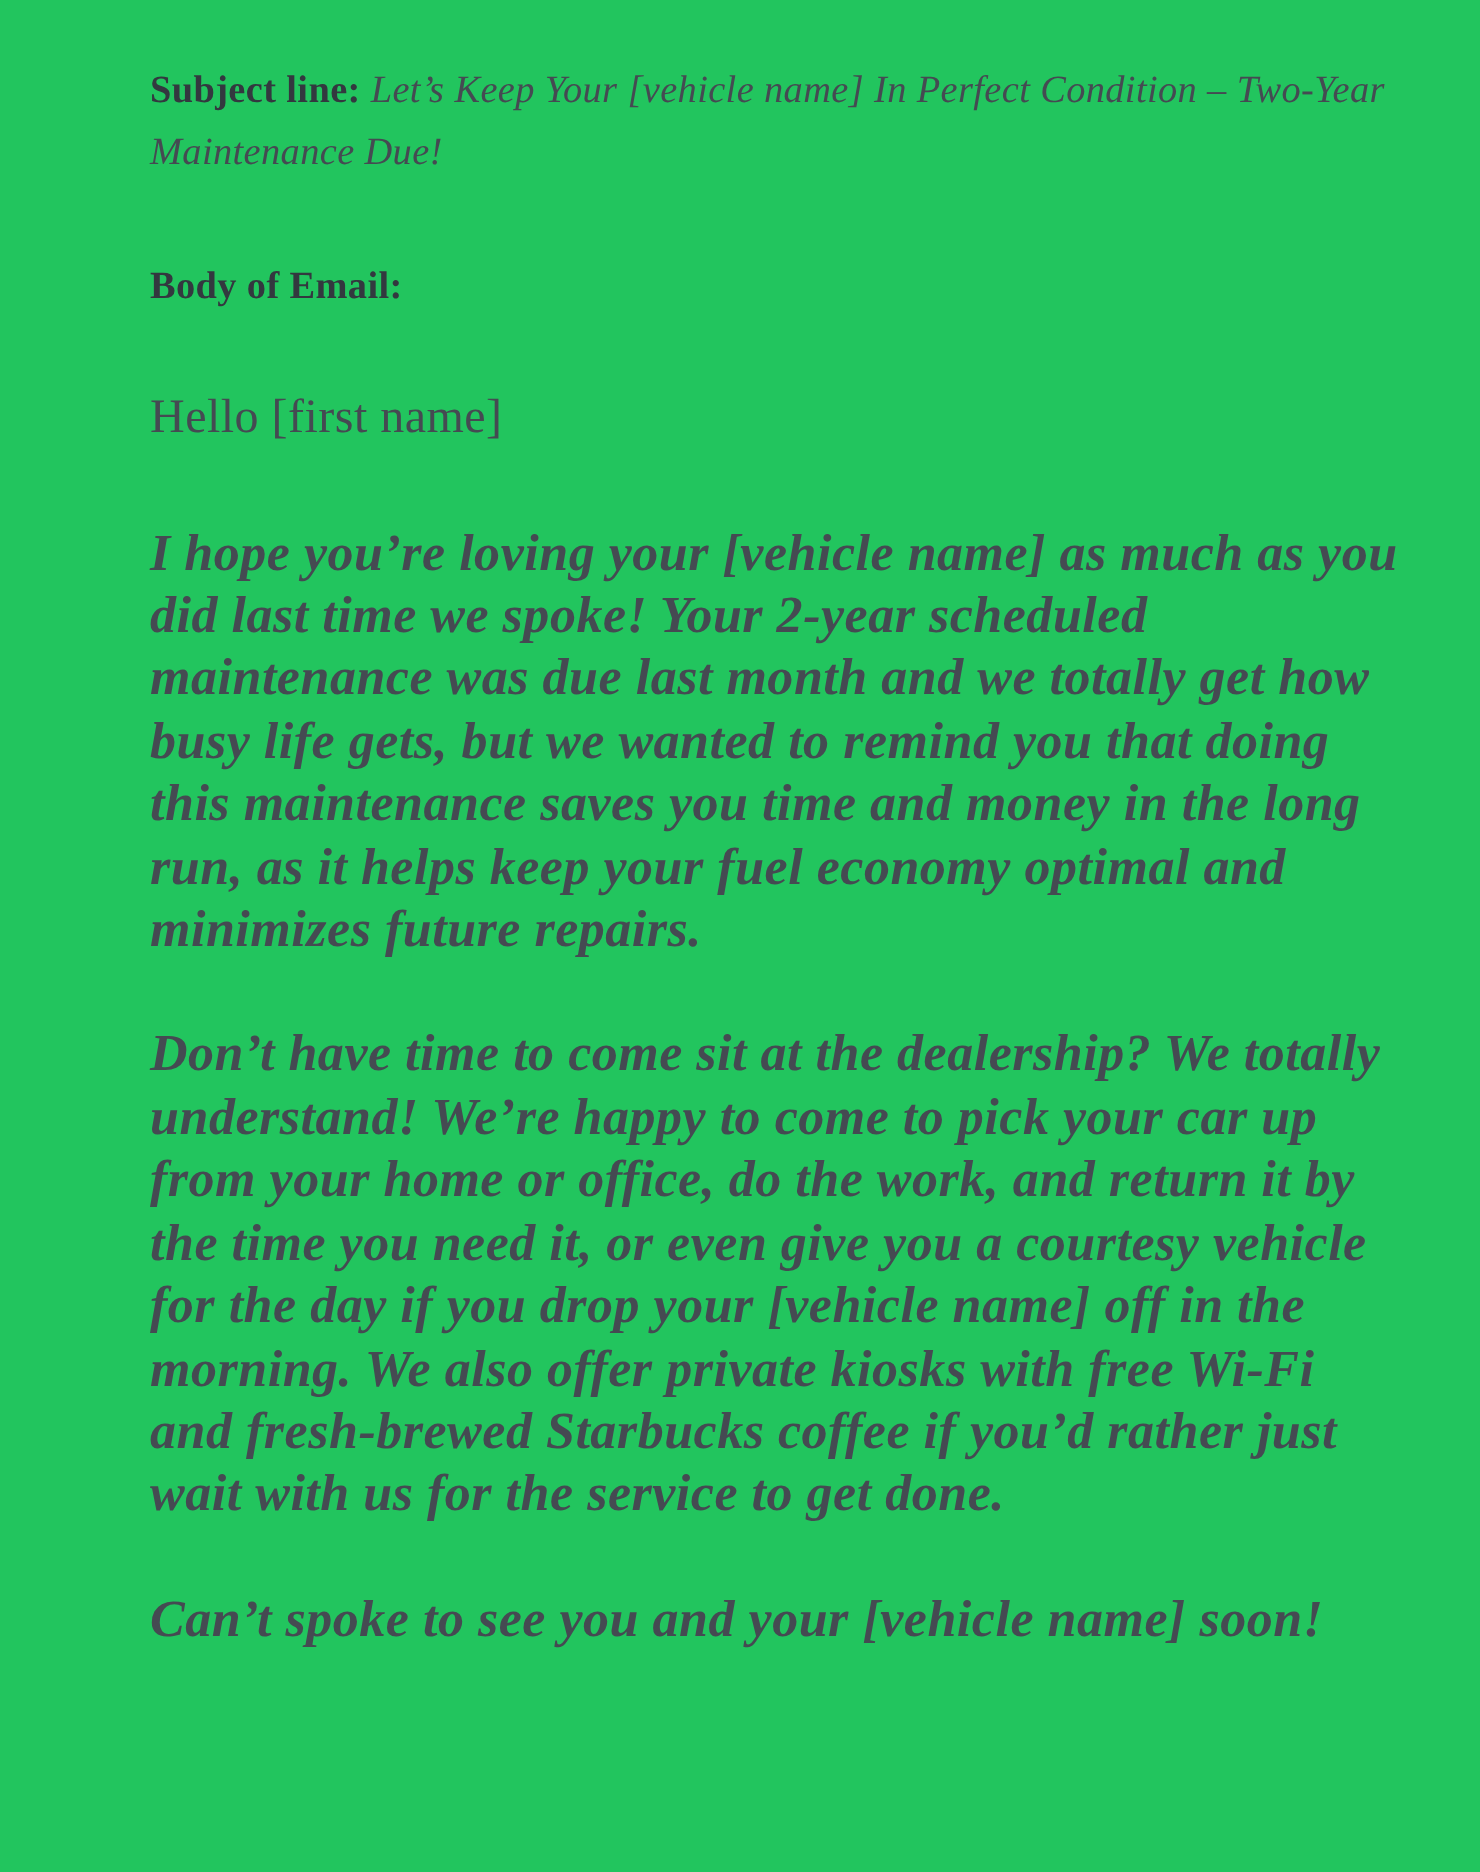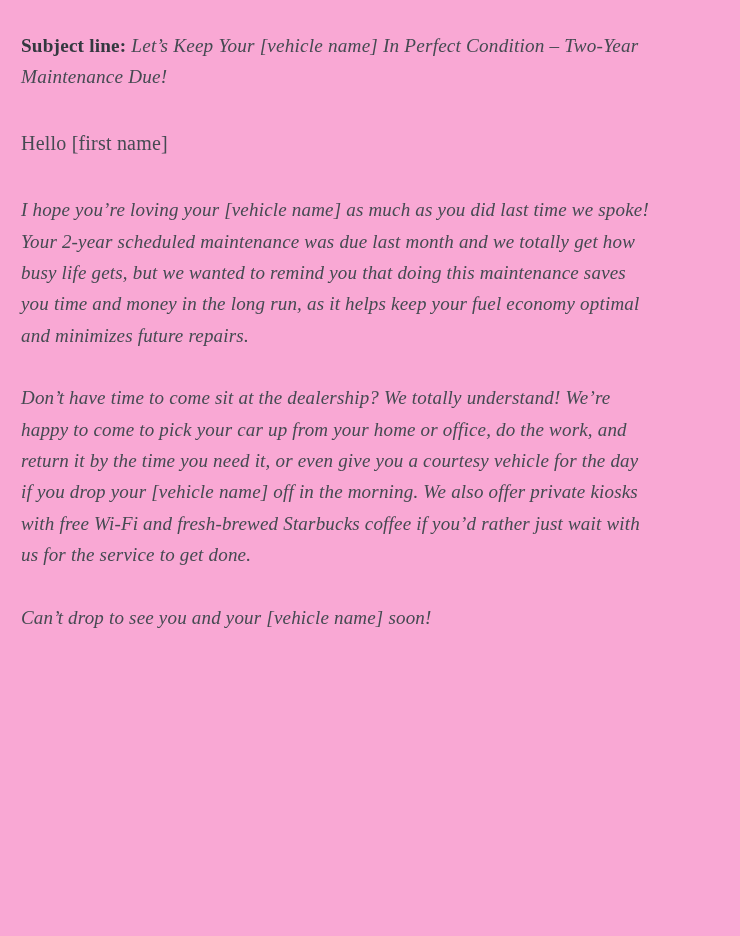"Subject line: Let’s Keep Your" .page { background: #f9a8d4 -> #22c55e; padding: 30px 57px 0 21px -> 30px 57px 0 75px }
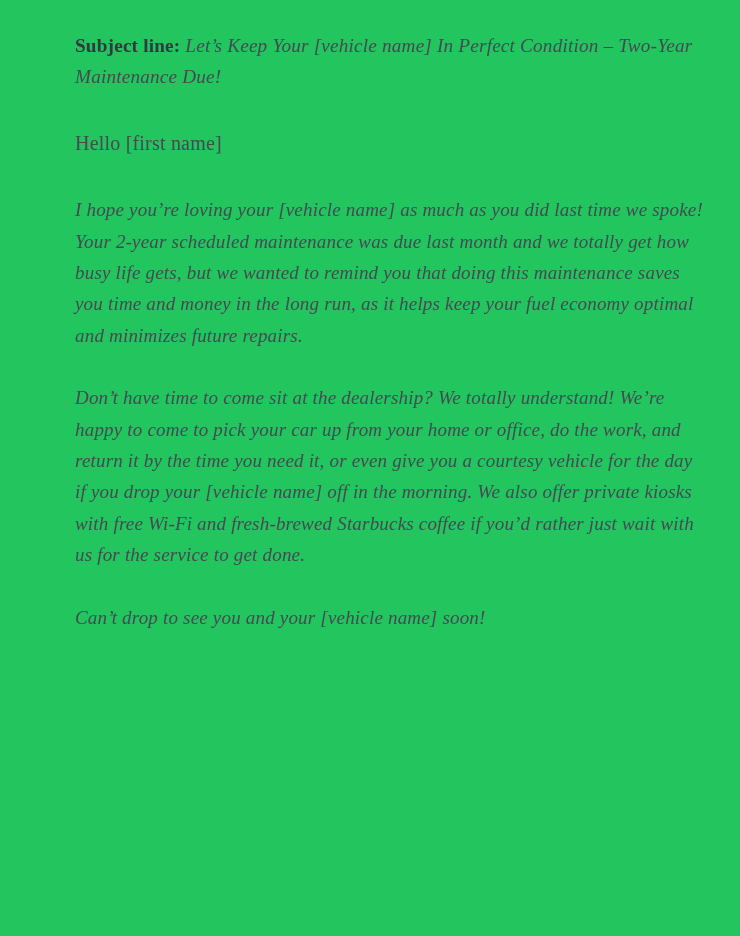"Body of Email:" p.body-heading { html: none -> <p>Body of Email:</p> }
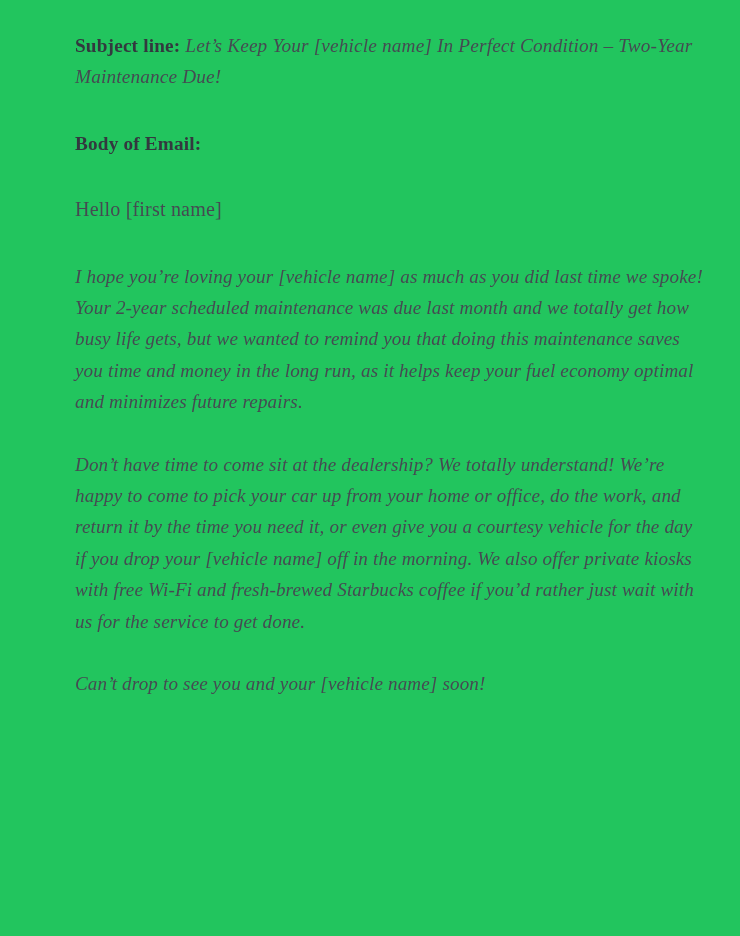"Hello [first name]" .greeting { font-size: 20px -> 24px }
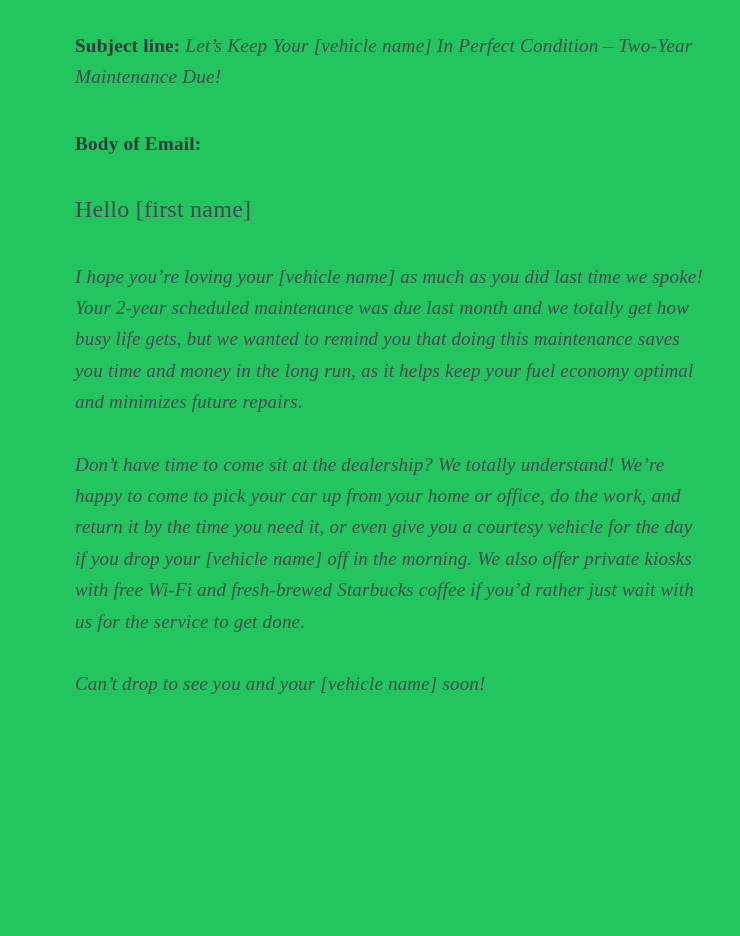"I hope you’re loving your" .para { font-size: 19px -> 26px; font-weight: none -> bold }
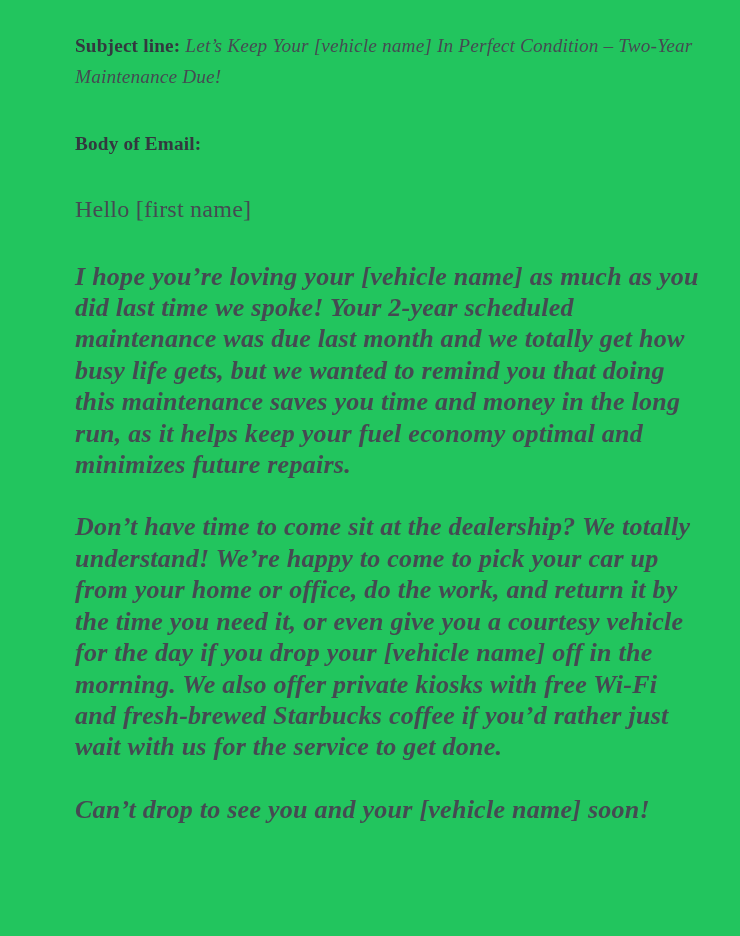"Can’t drop to see you" p.para { text: drop -> spoke }
